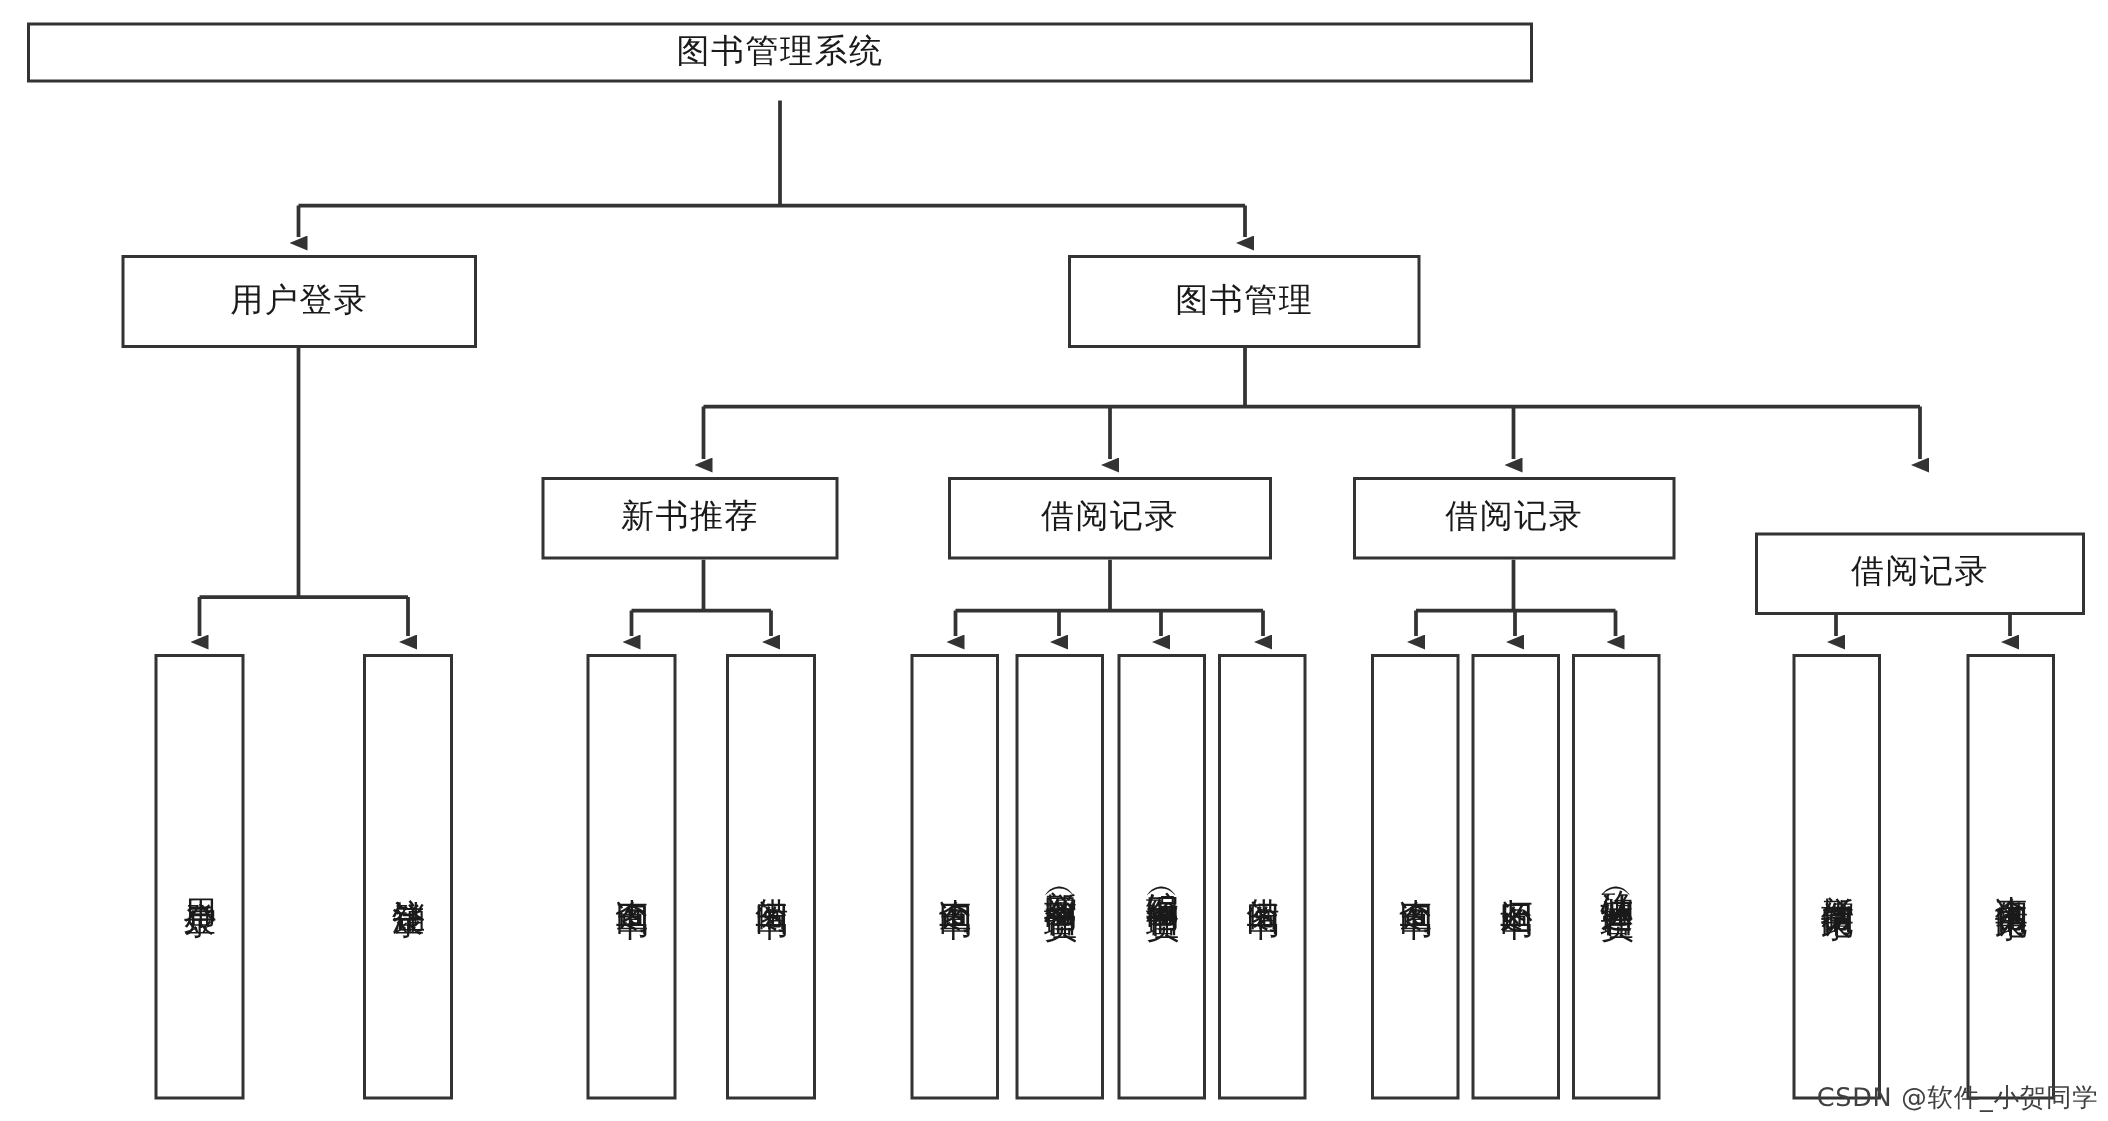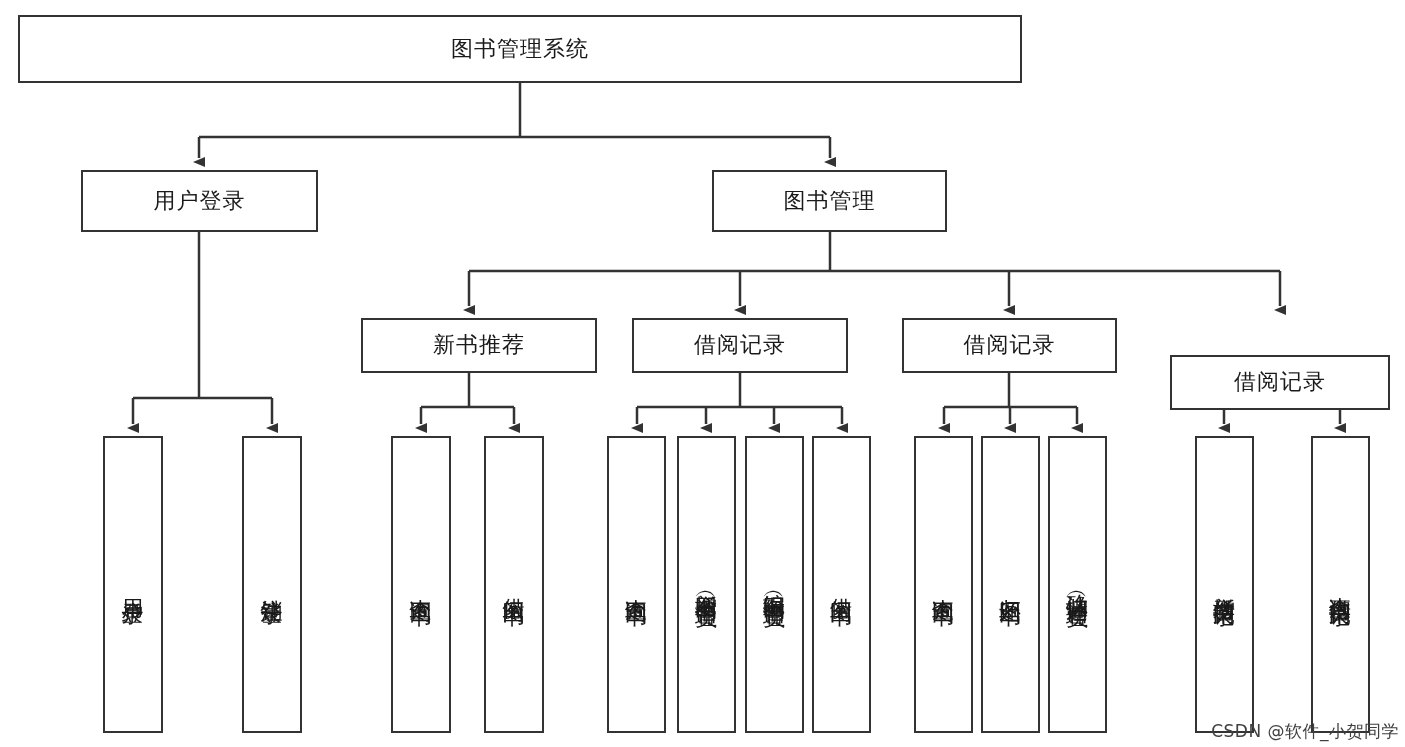"图书管理系统" div.node { height: 68px -> 40px }
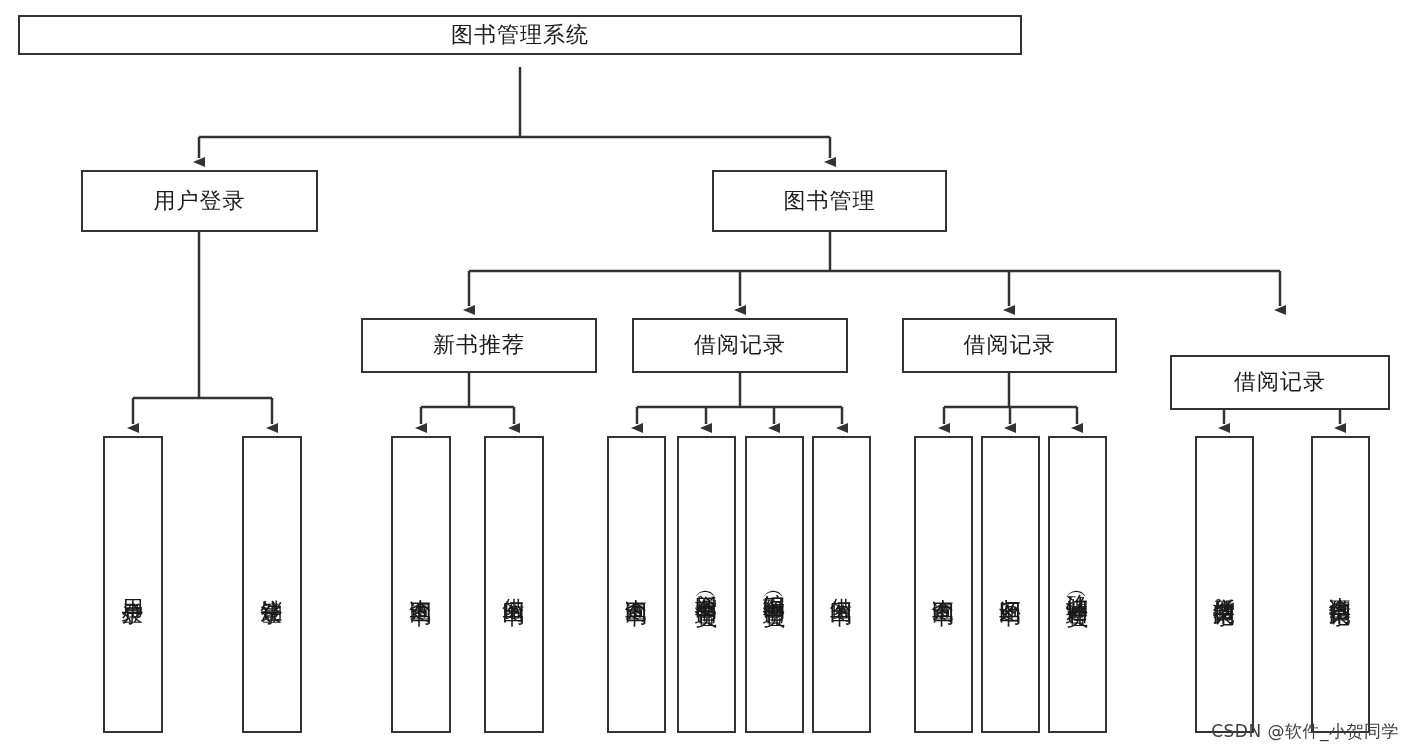"新书推荐" div.node { width: 236px -> 198px }
